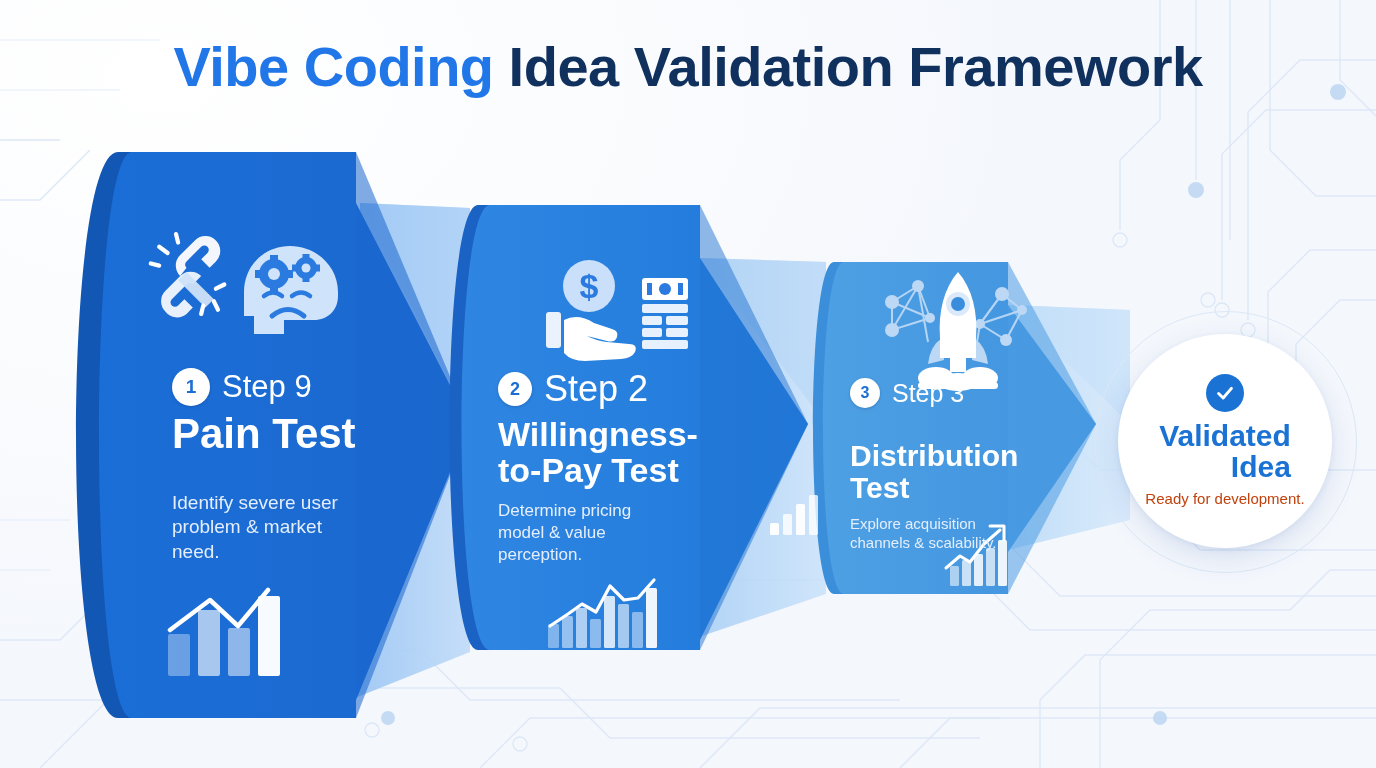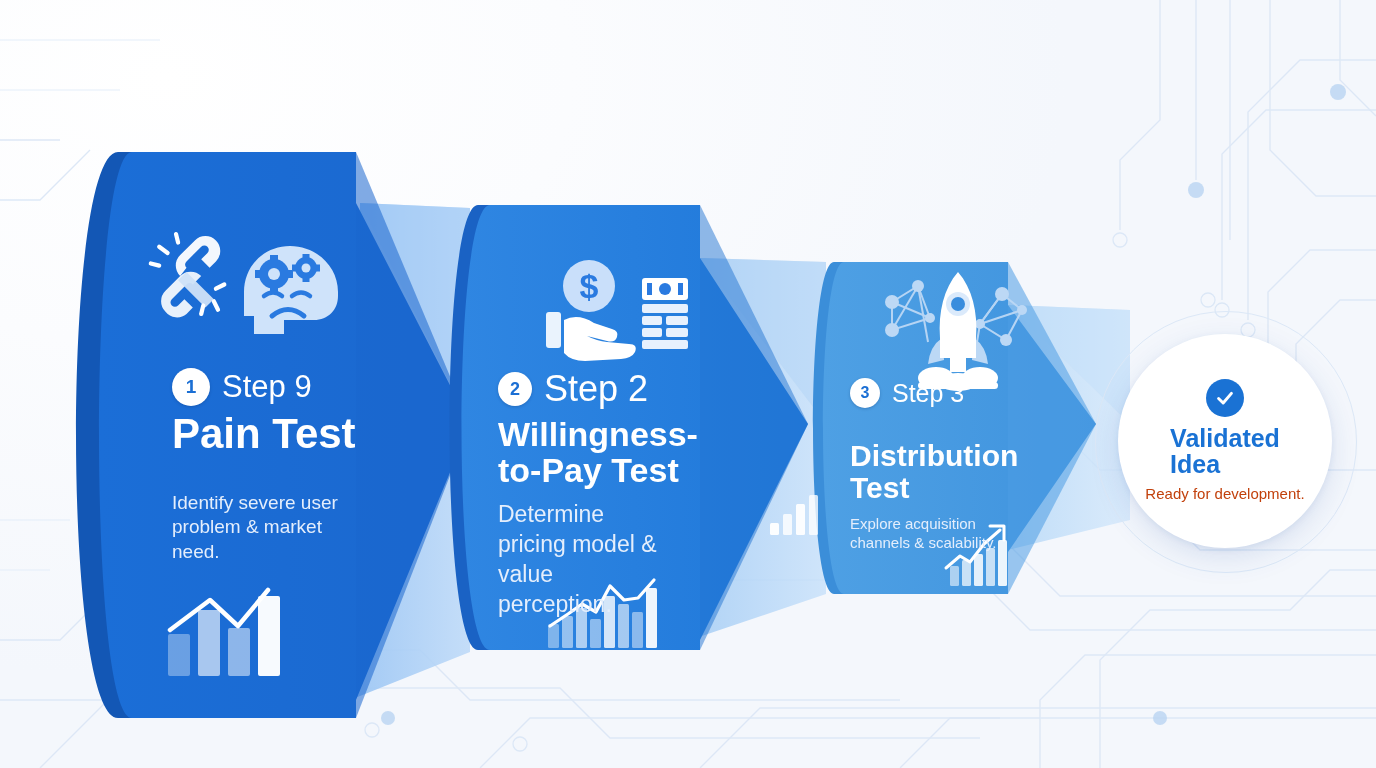"Vibe Coding Idea Validation Framework" div.title { html: none -> <div> <span>Vibe Coding</span><span> Idea Validation Framework</span> </div> }
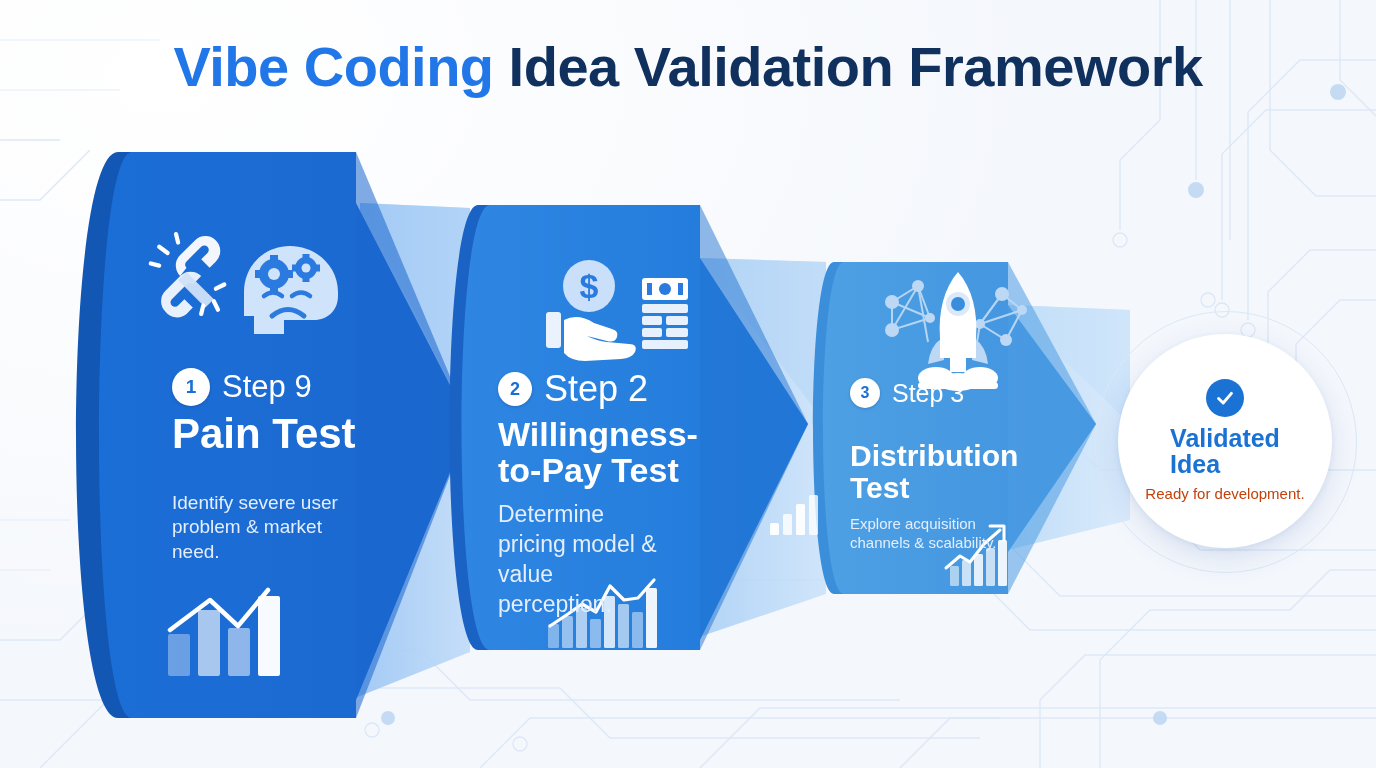"Validated" .res-title { font-size: 25px -> 30px; text-align: left -> right }
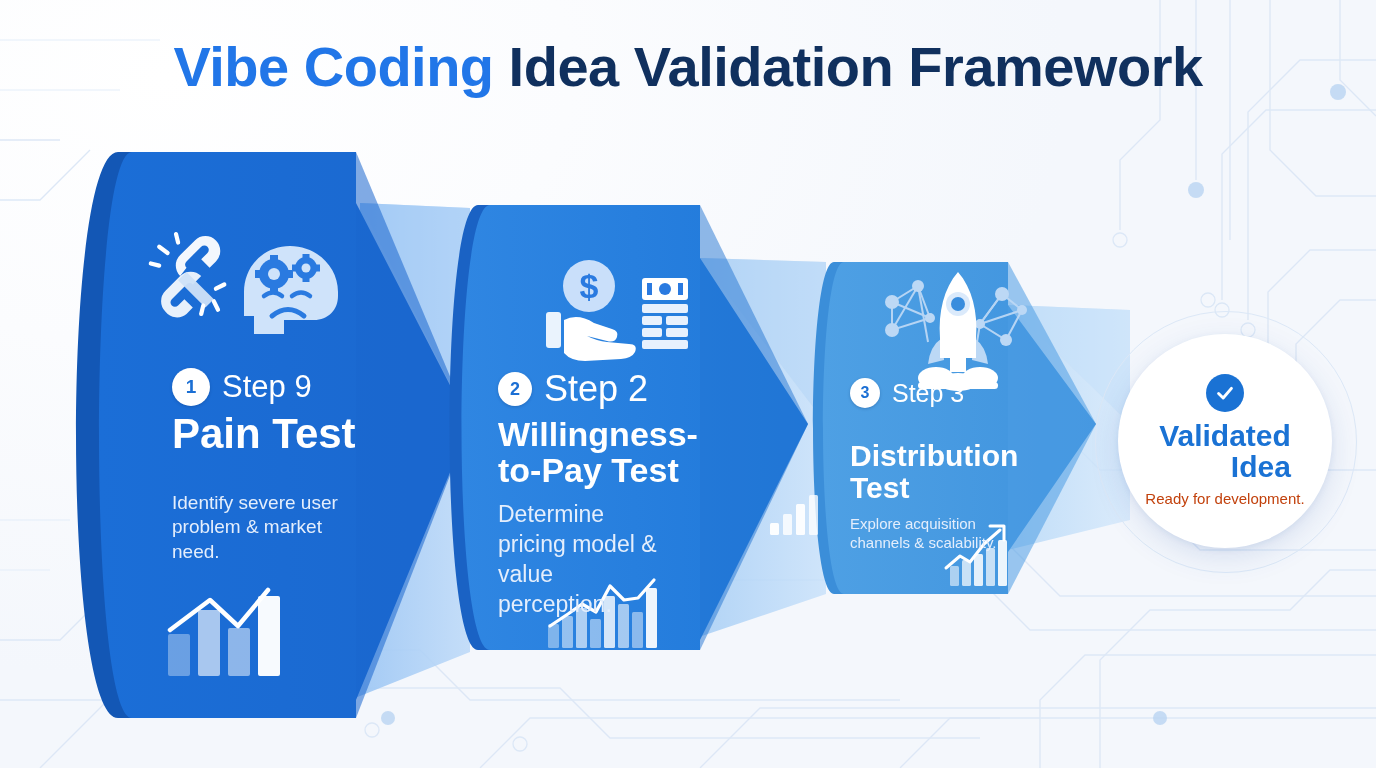"Determine pricing model & value" .s2 .desc { font-size: 23px -> 17px }
